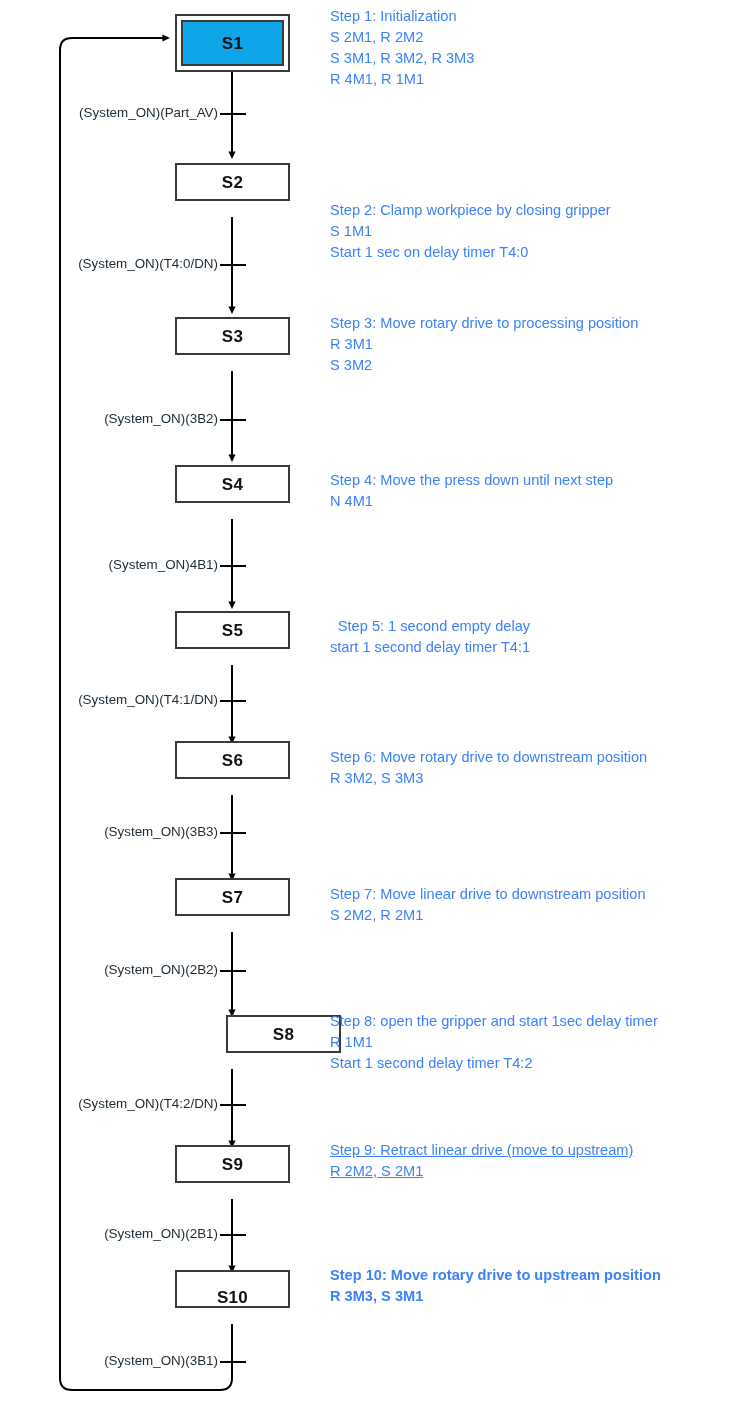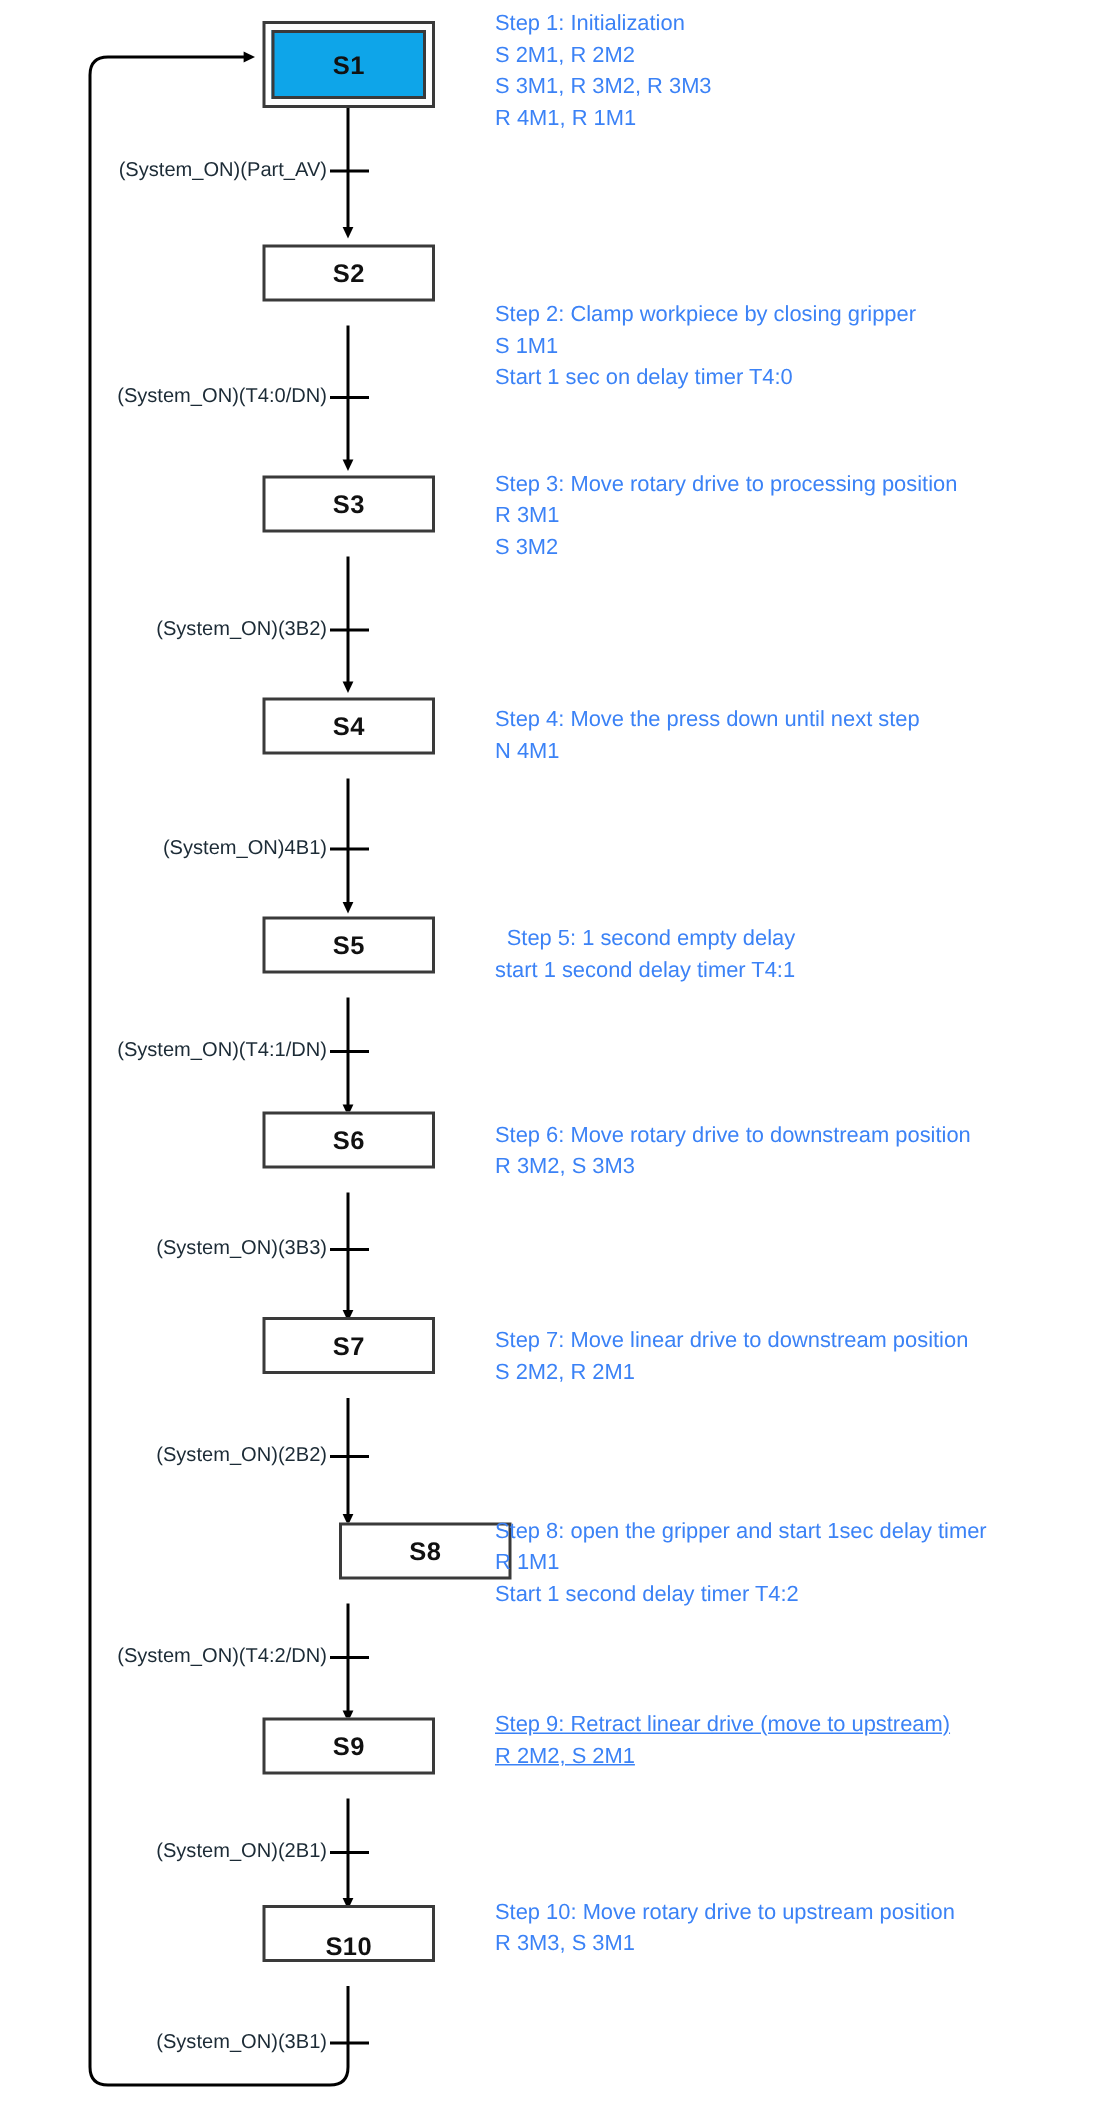"Step 10: Move rotary drive" div.action-block { font-weight: none -> bold }
